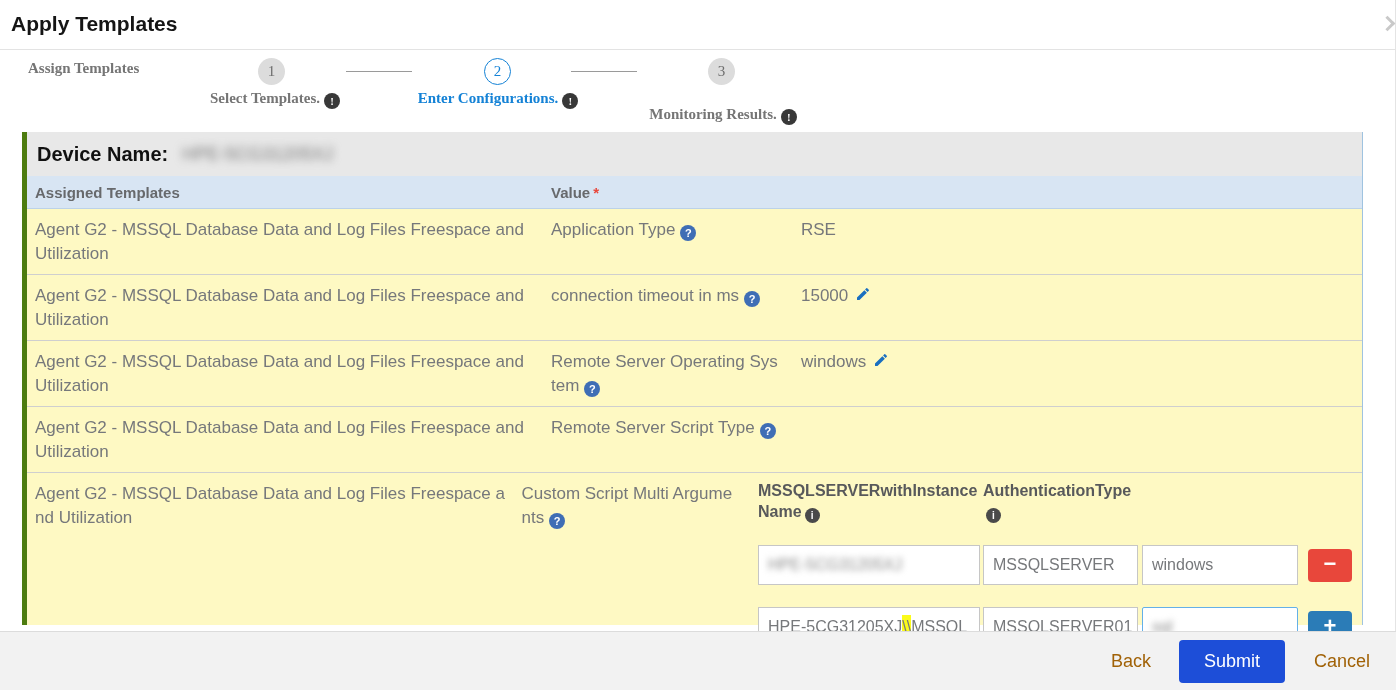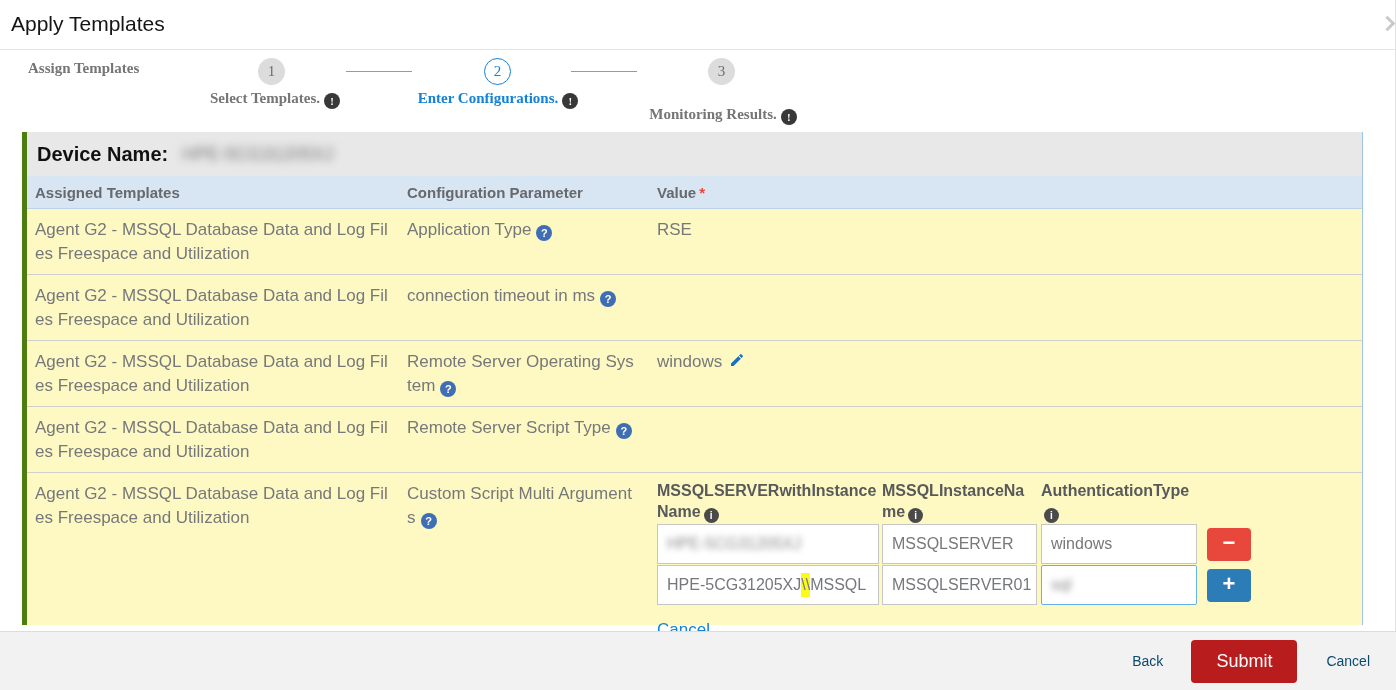"Apply Templates" .title { font-weight: 400 -> 700 }
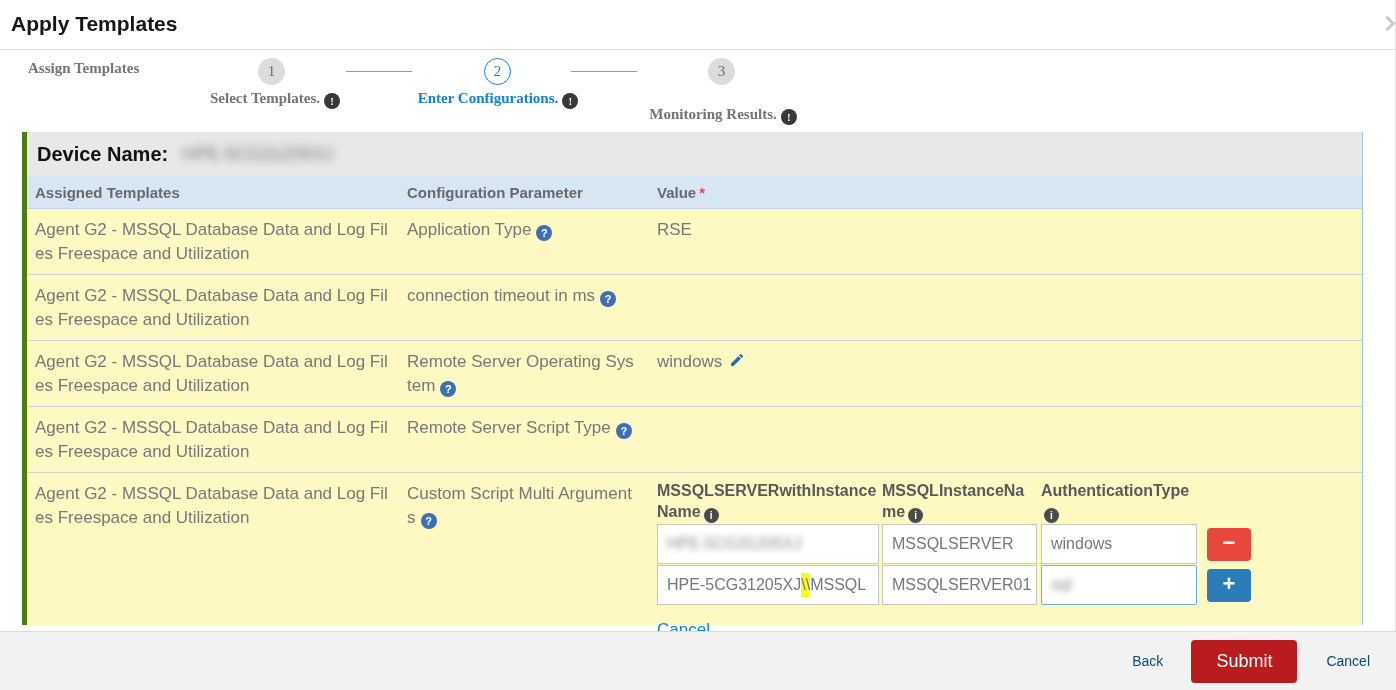"Assigned Templates" .c1 { width: 380px -> 524px }
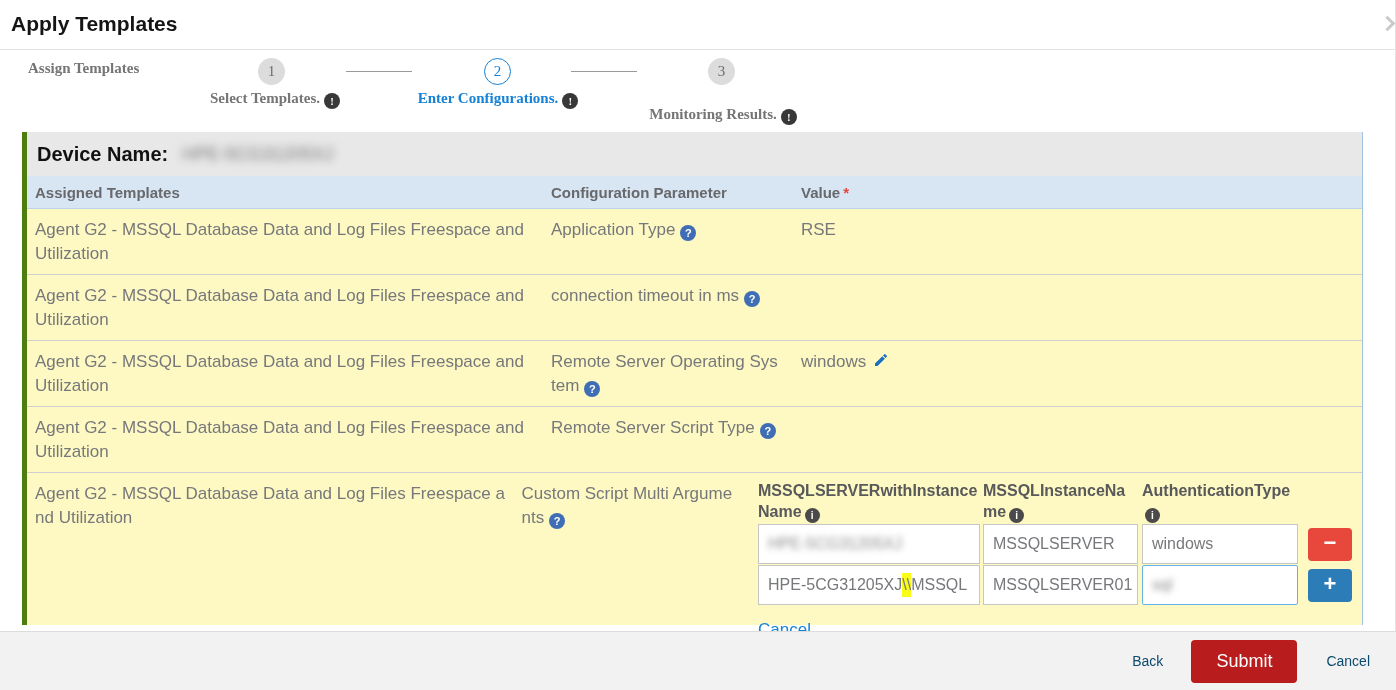"Configuration Parameter" div.c2 { html: <div>Configuration Parameter</div> -> none }
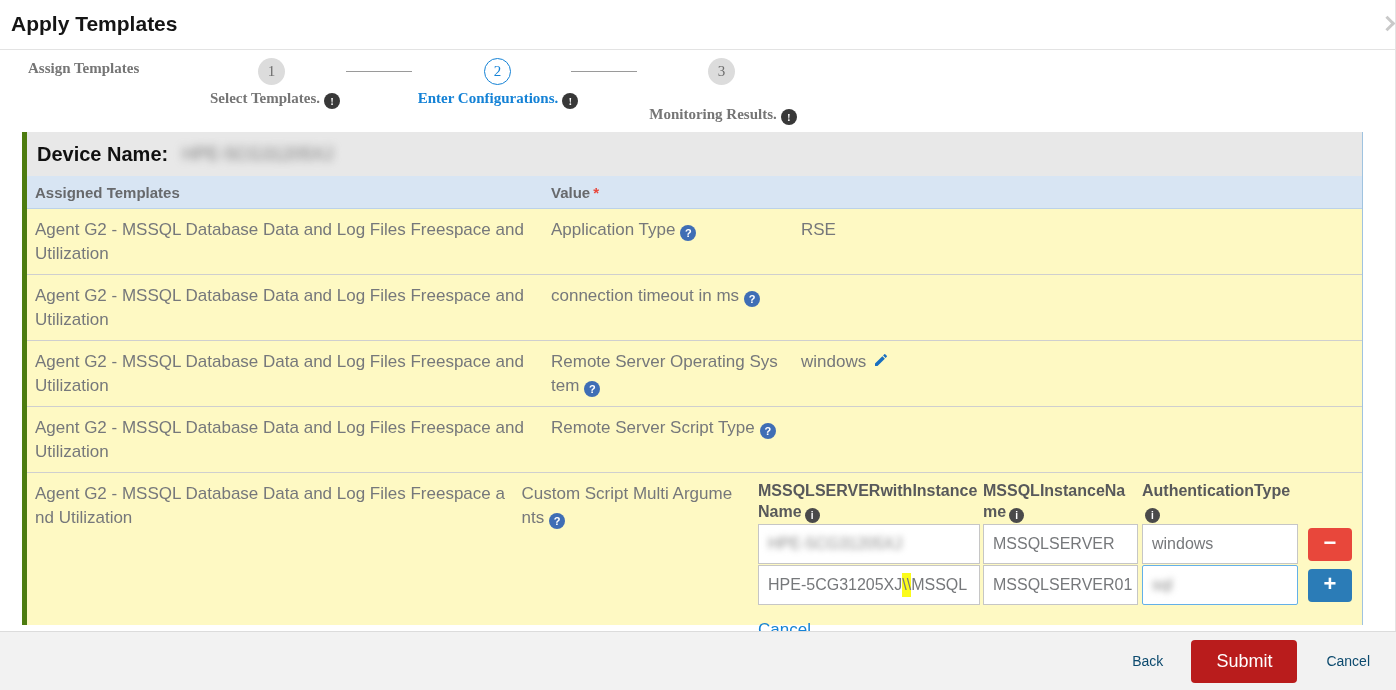"15000" div.c3 { html: none -> <div> <span>15000</span><span><svg> <path></path> </svg></span> </div> }
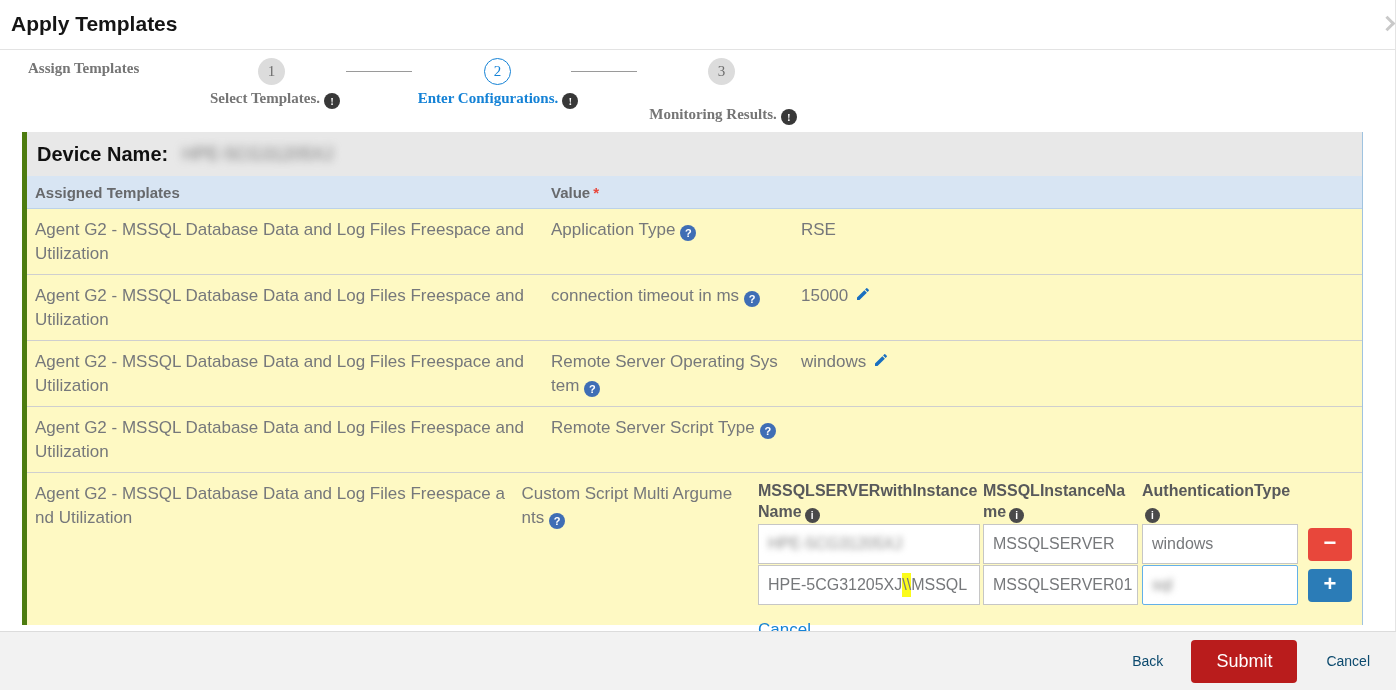"MSSQLInstanceName i" div.sh { html: <div> <span>MSSQLInstanceName</span><span>i</span> </div> -> none }
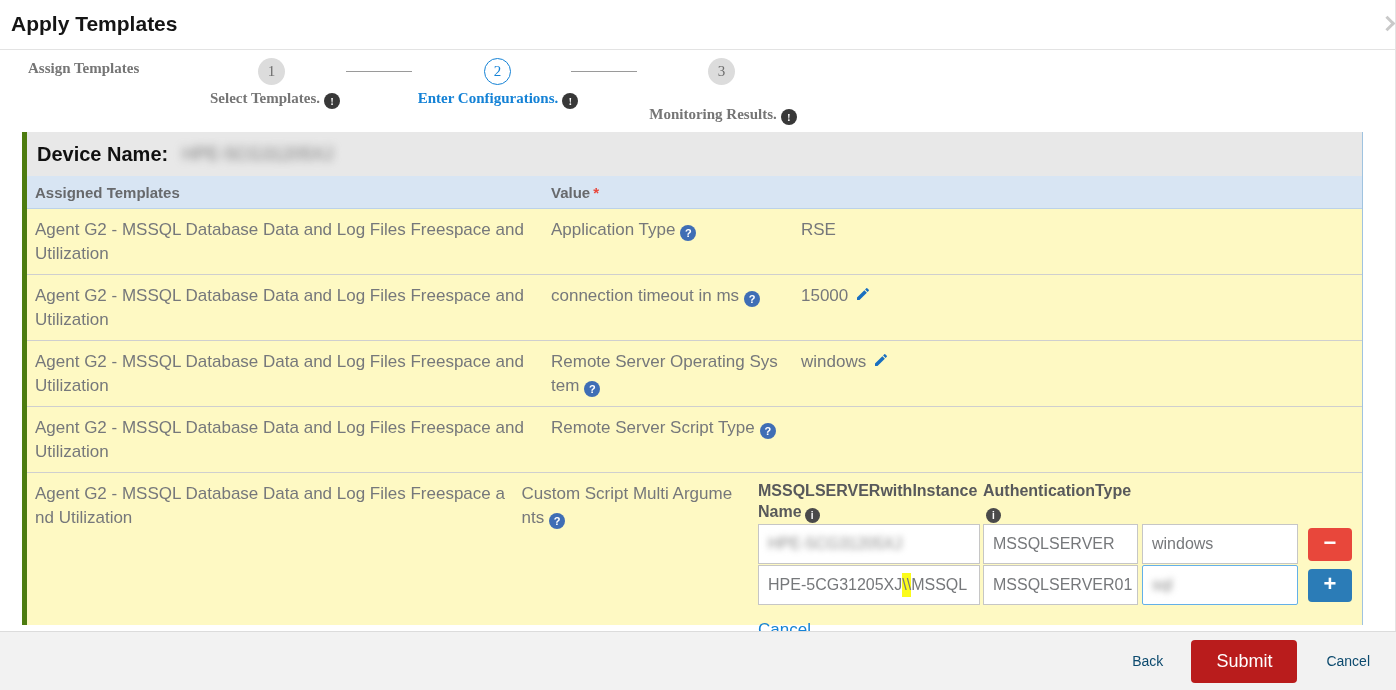"MSSQLSERVER" .arg-row { margin-top: 1px -> 22px }
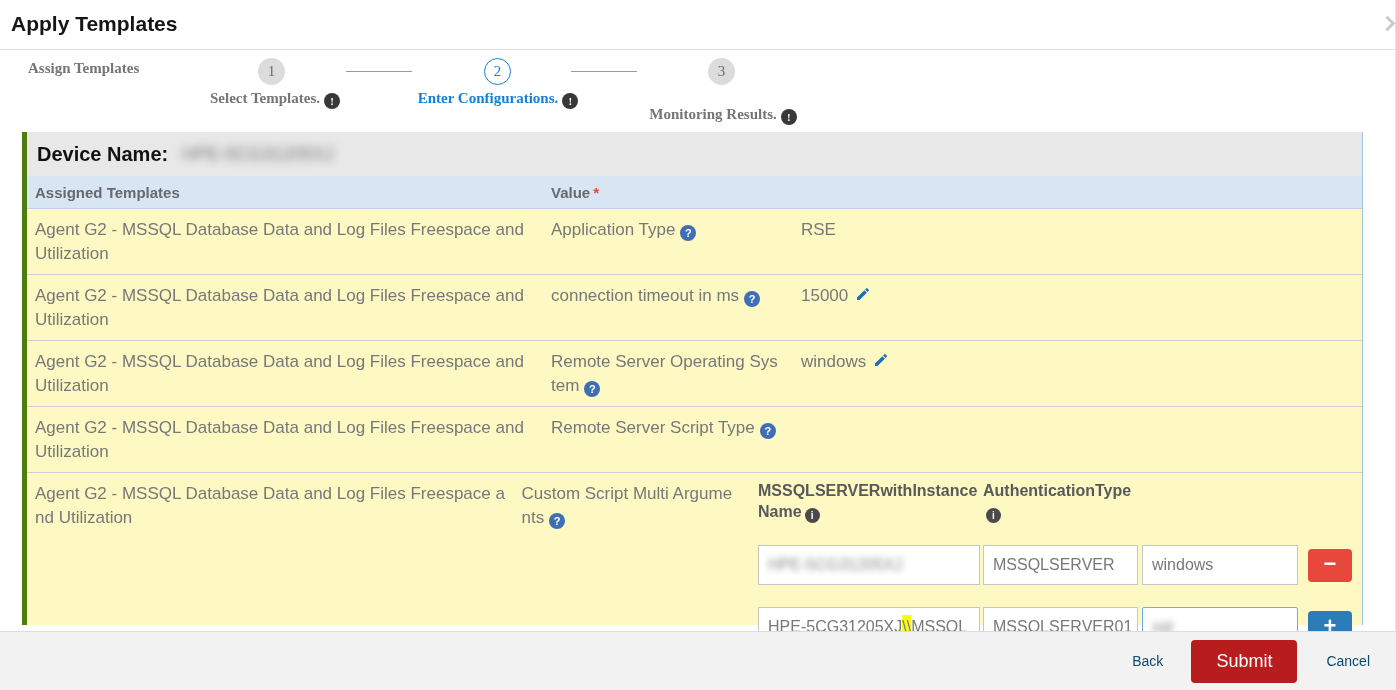"Back" .footer .textbtn { color: #0c4a6e -> #a16207; font-size: 14px -> 18px }
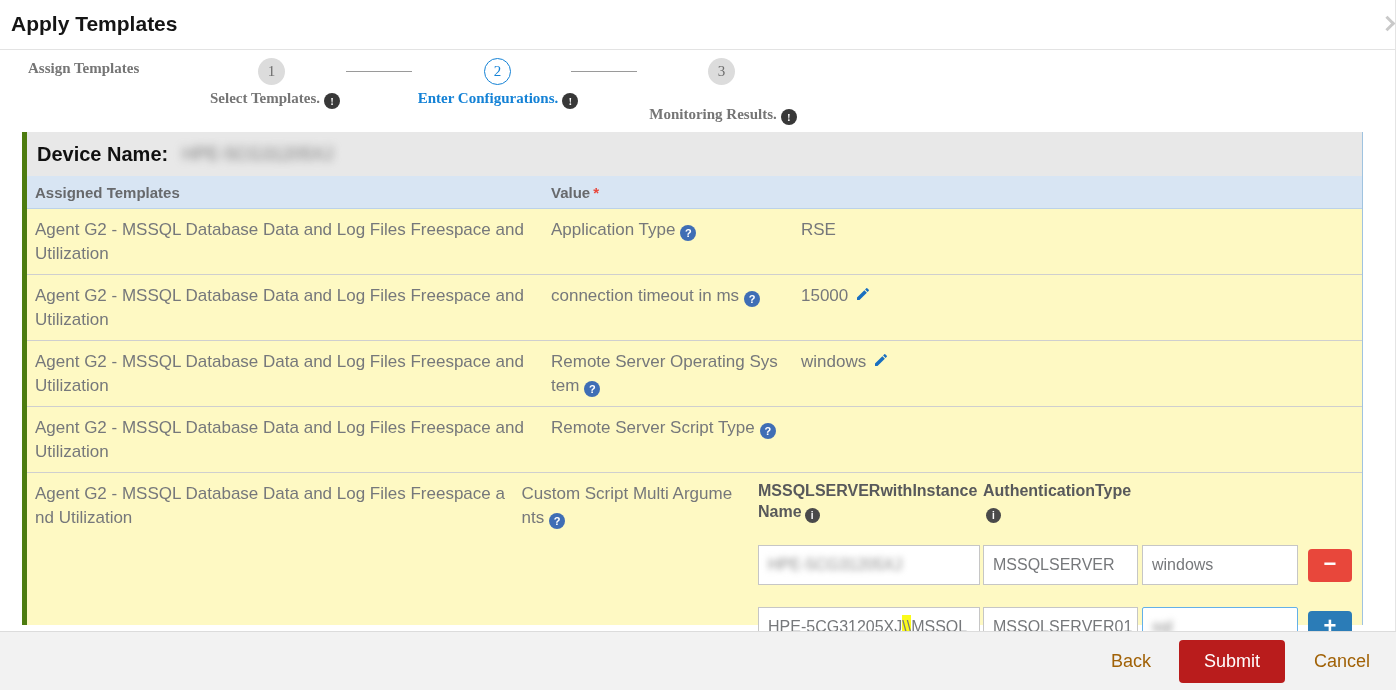"Submit" .btn-submit { background: #b91c1c -> #1d4ed8 }
